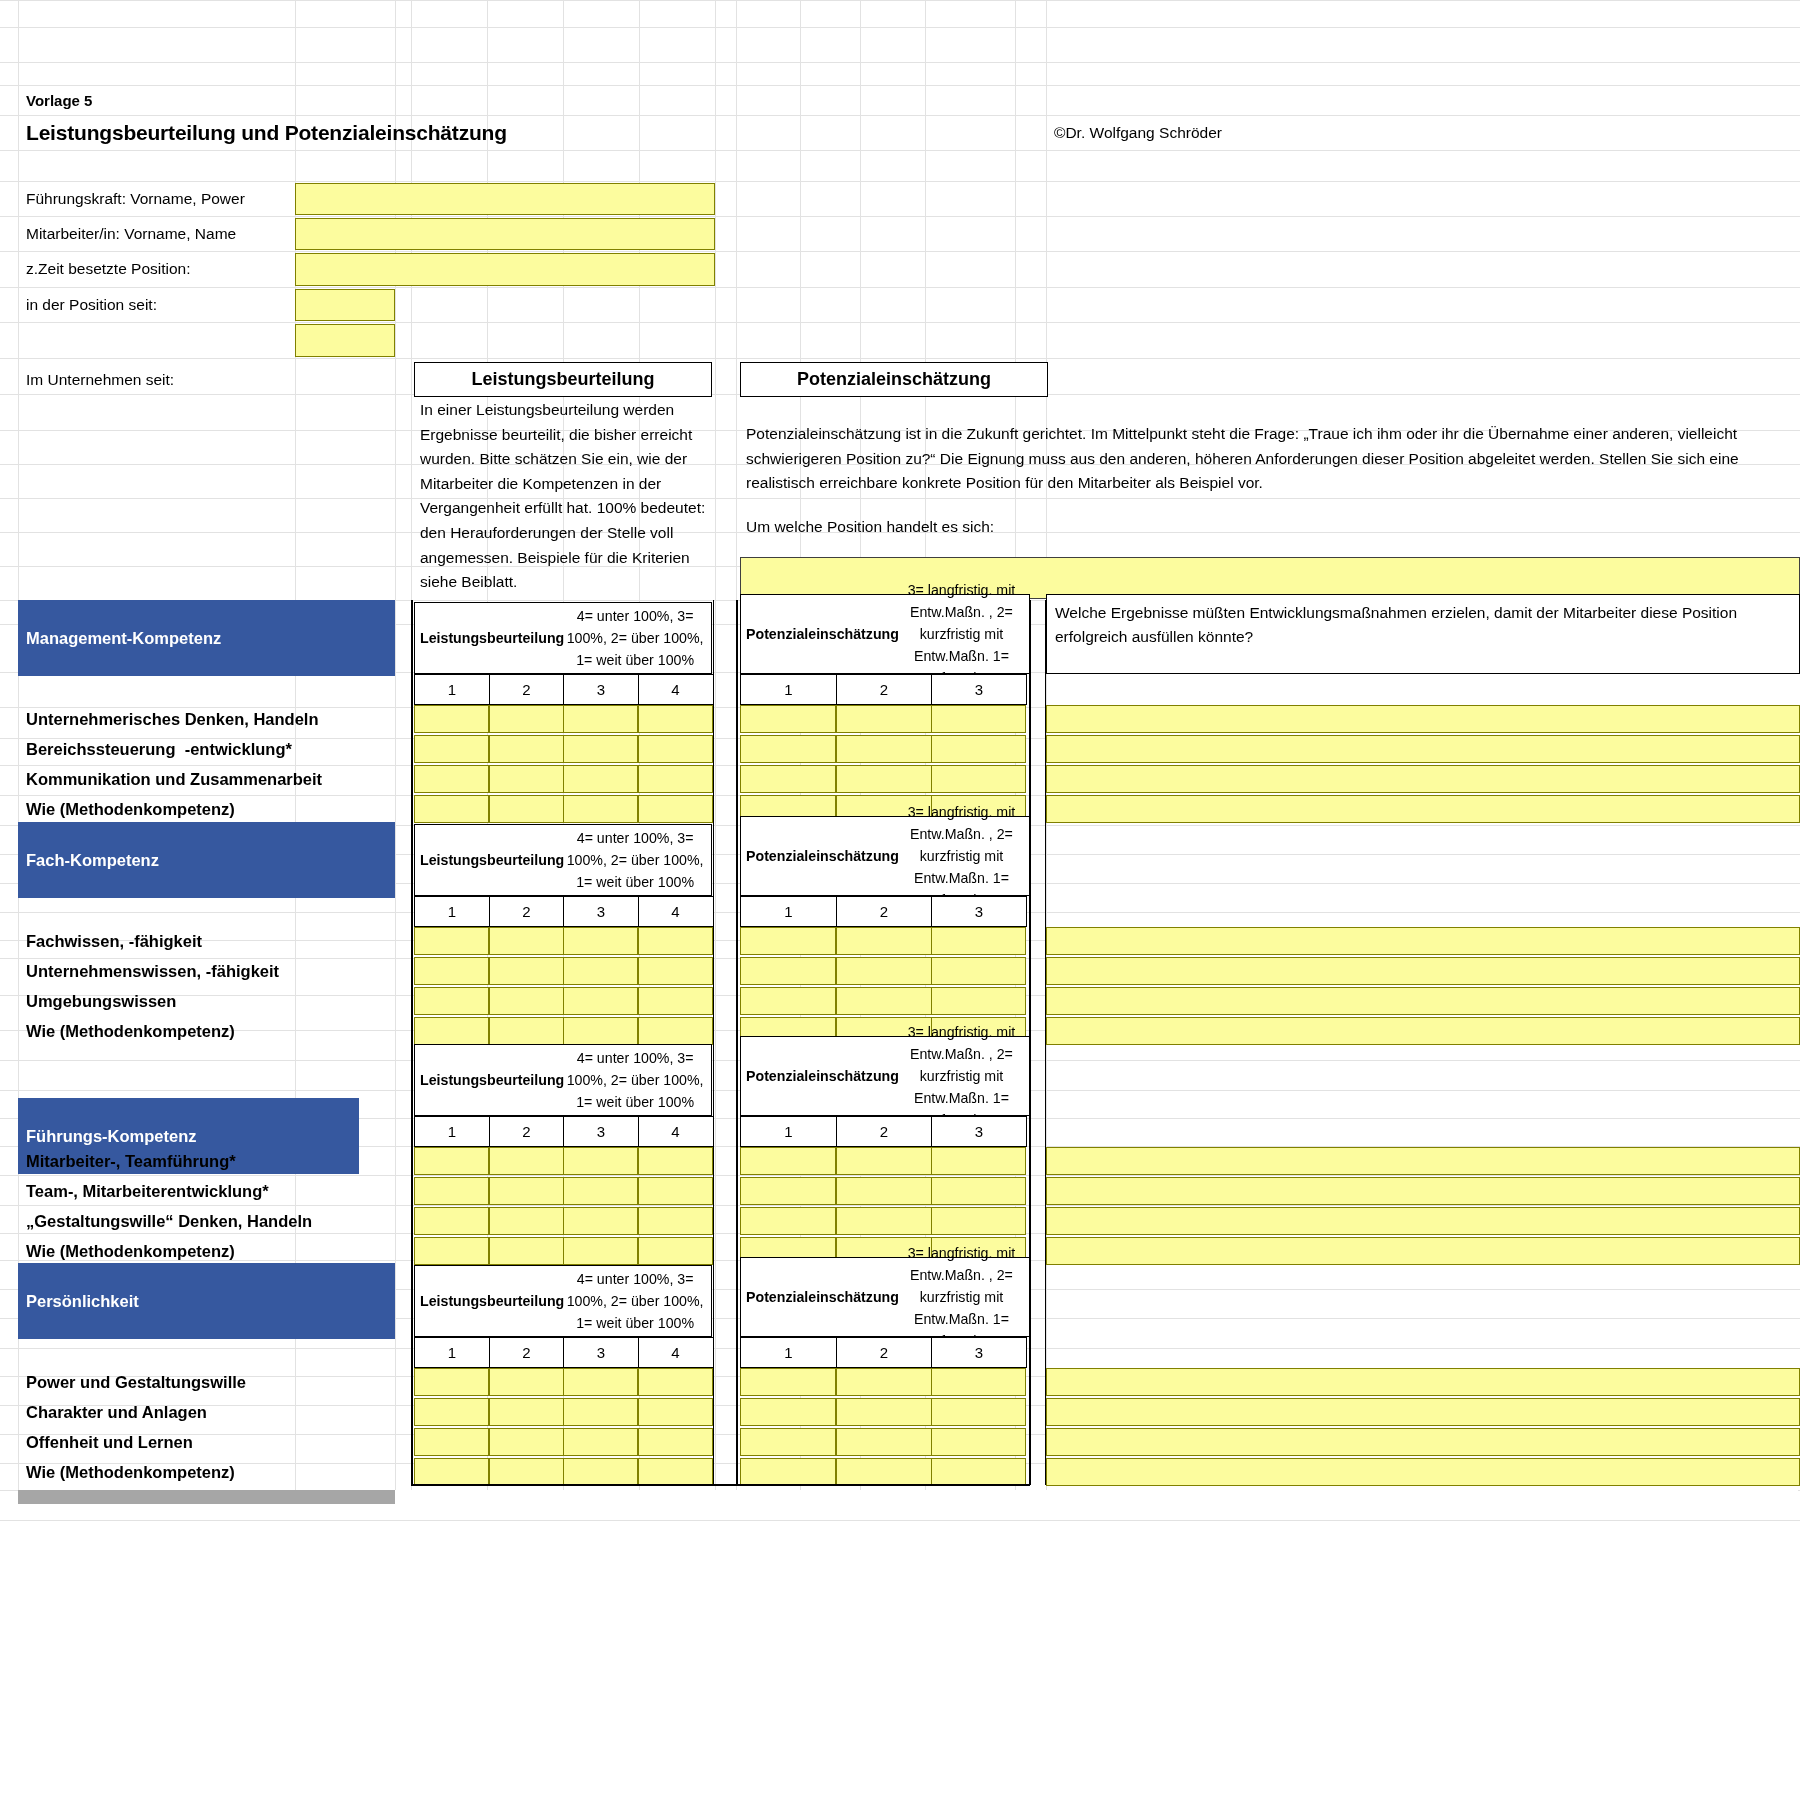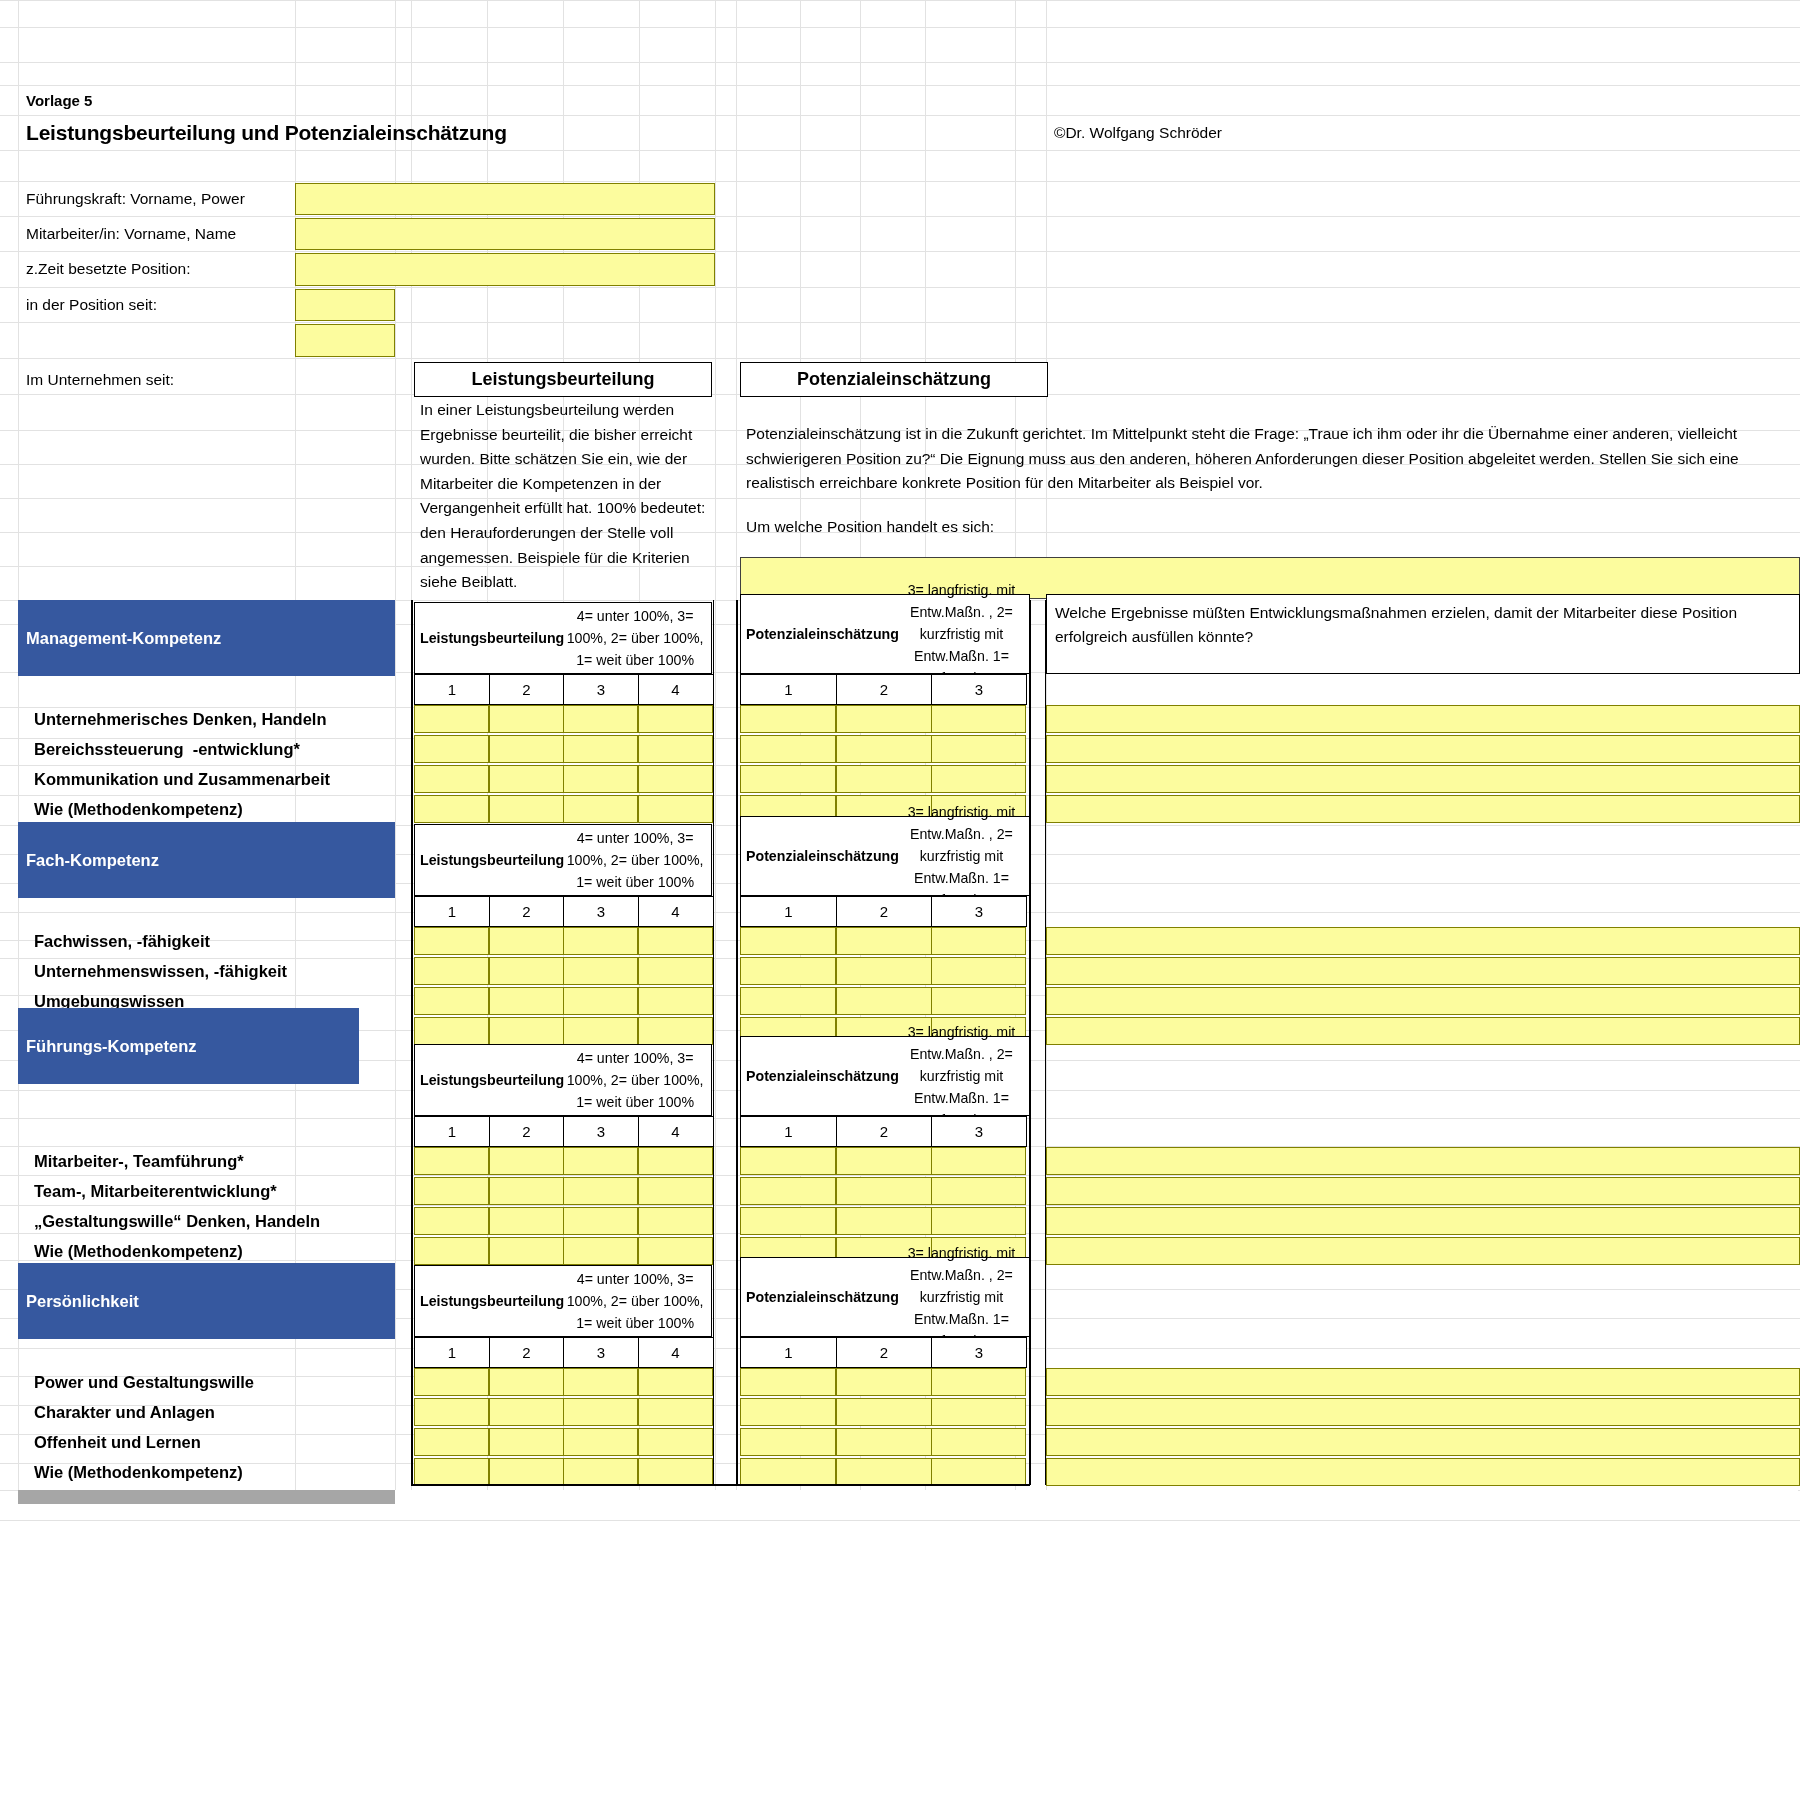"Unternehmerisches Denken, Handeln" .rowlabel { padding-left: 16px -> 8px }
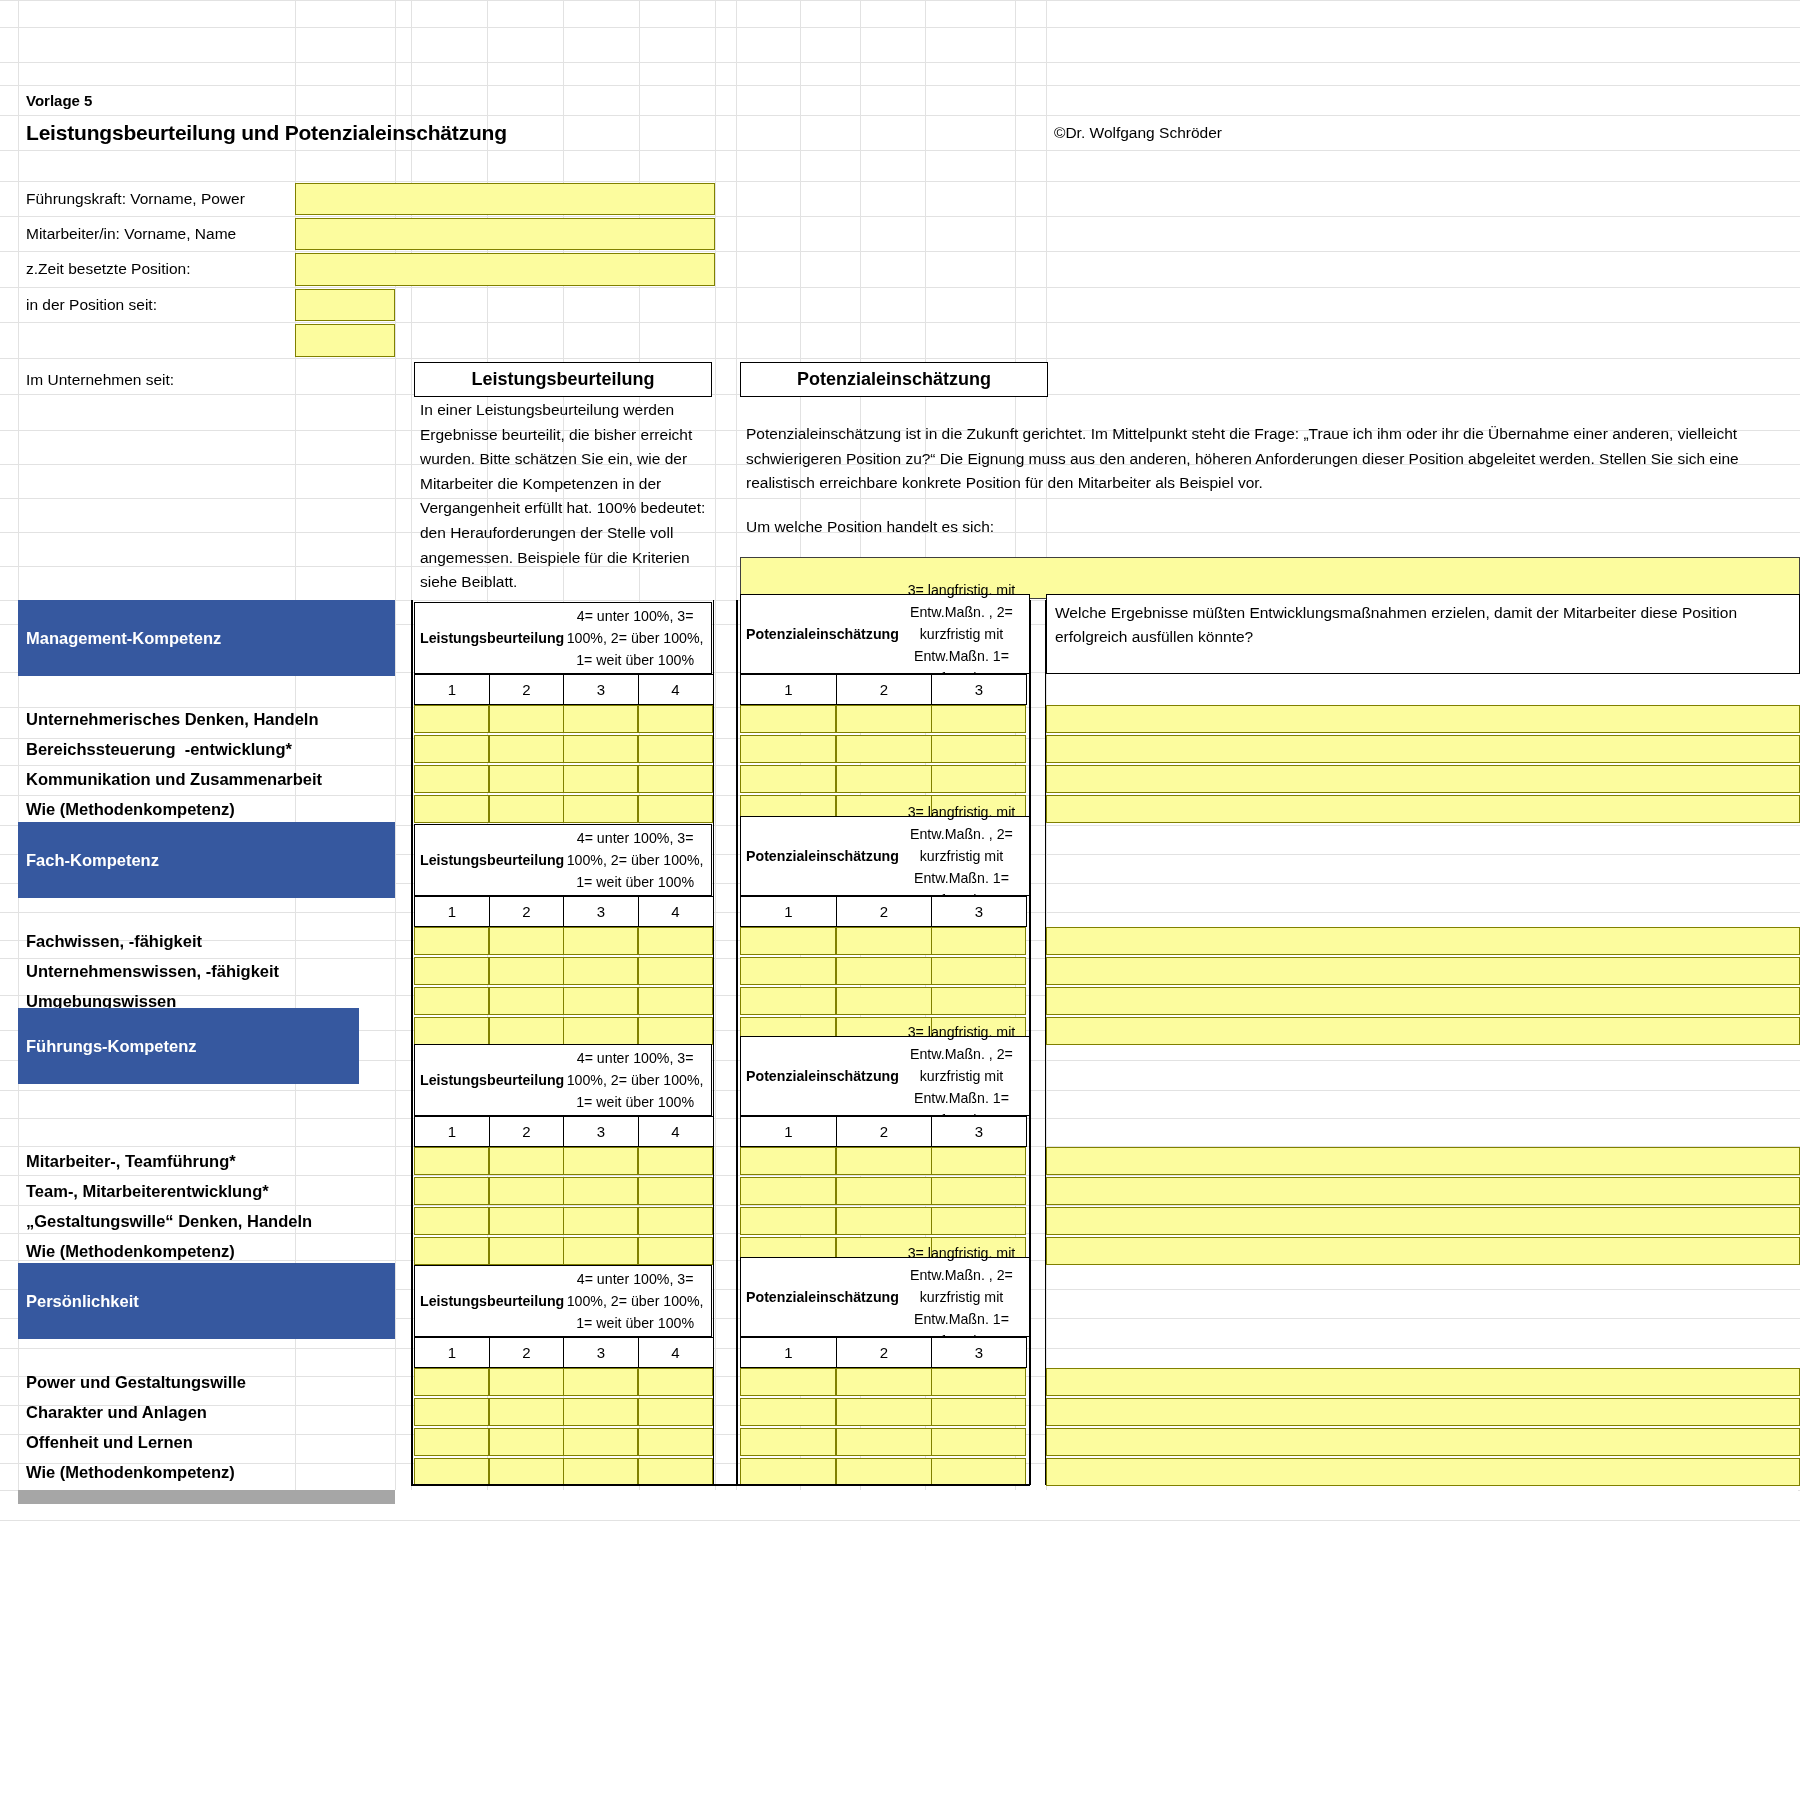"Führungs-Kompetenz" div.cell { top: 1008px -> 1098px }
